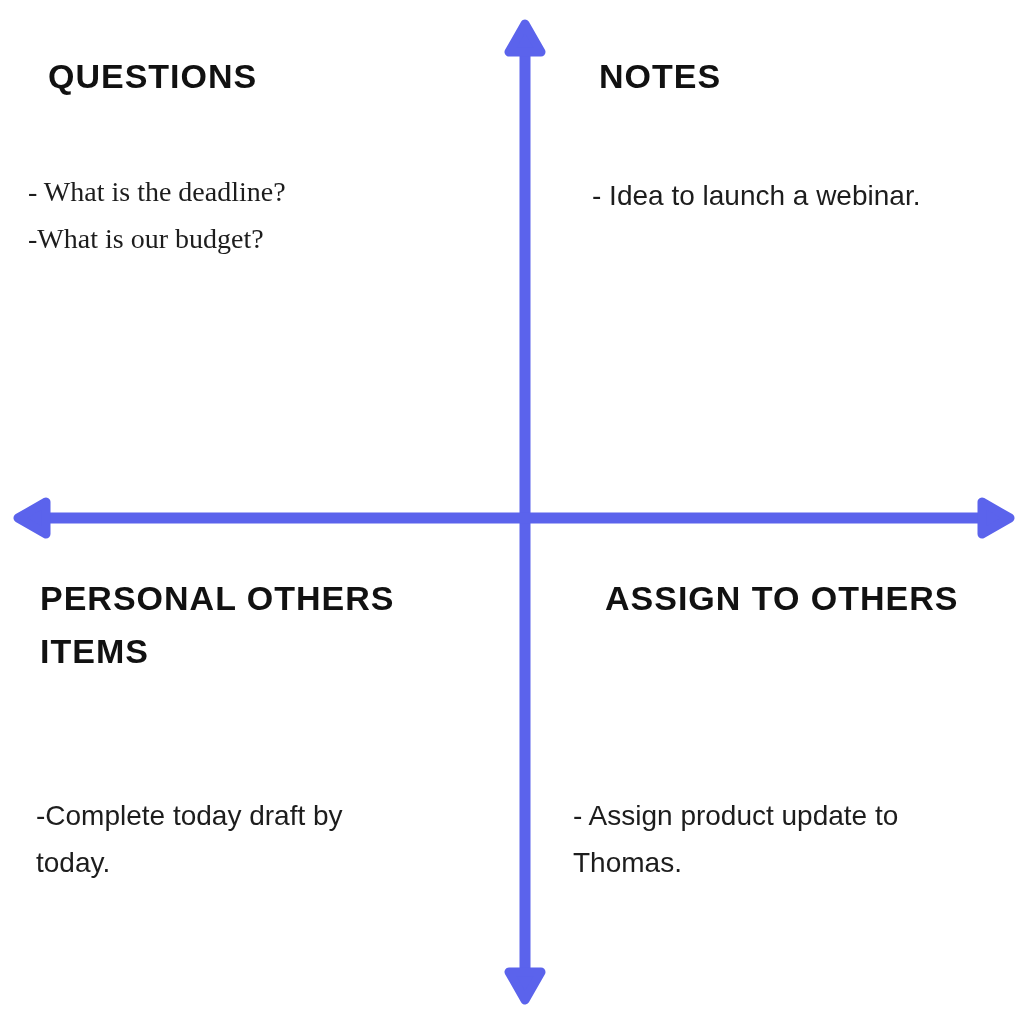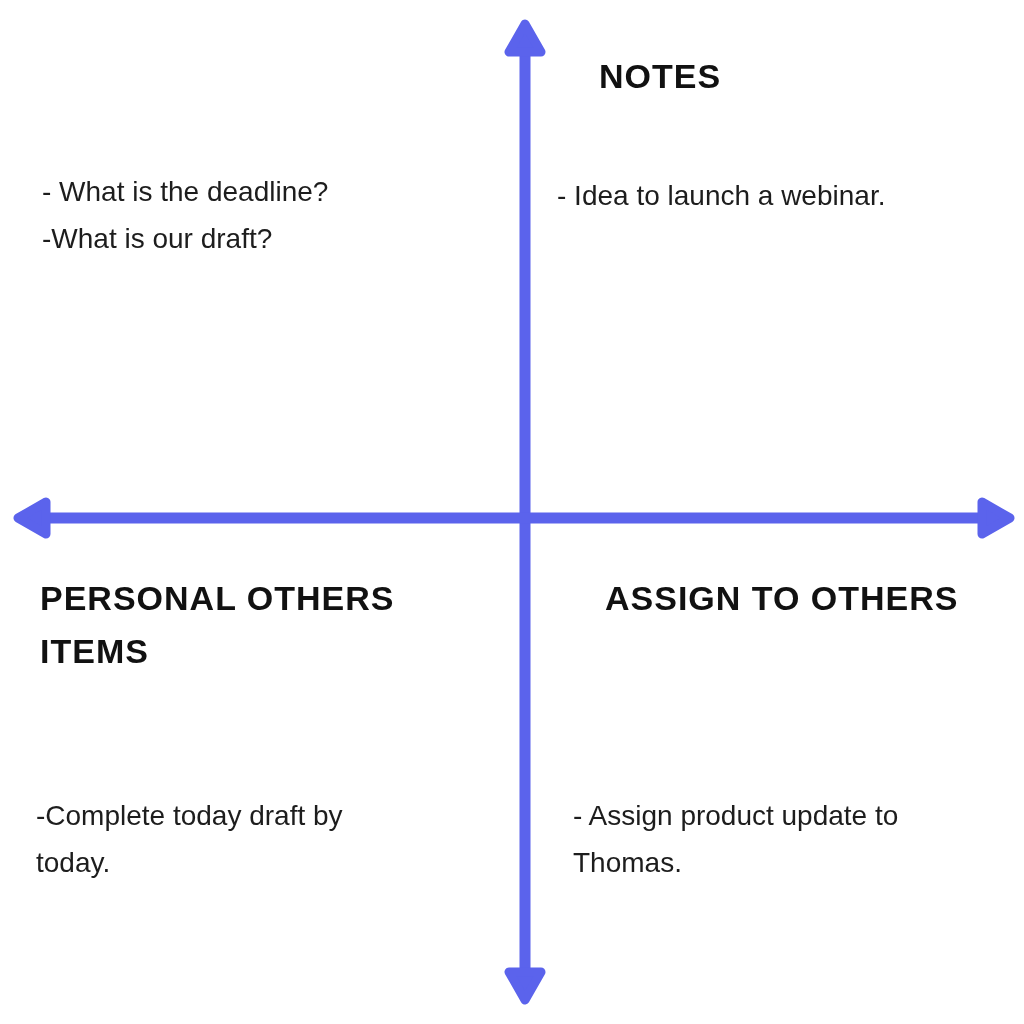"QUESTIONS" div.quad-title { html: none -> <div>QUESTIONS</div> }
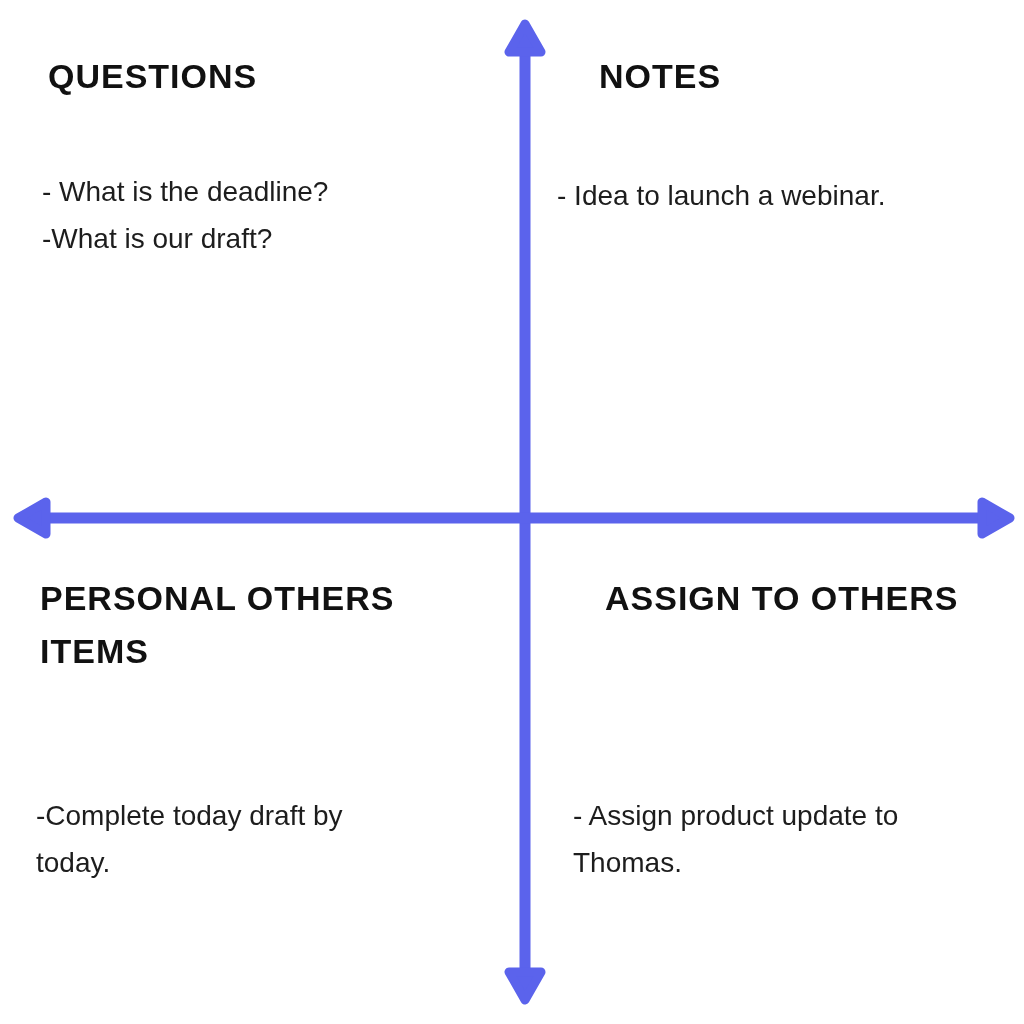"- What is the deadline?" #q1-items { font-family: none -> Liberation Serif, serif; left: 42px -> 28px }
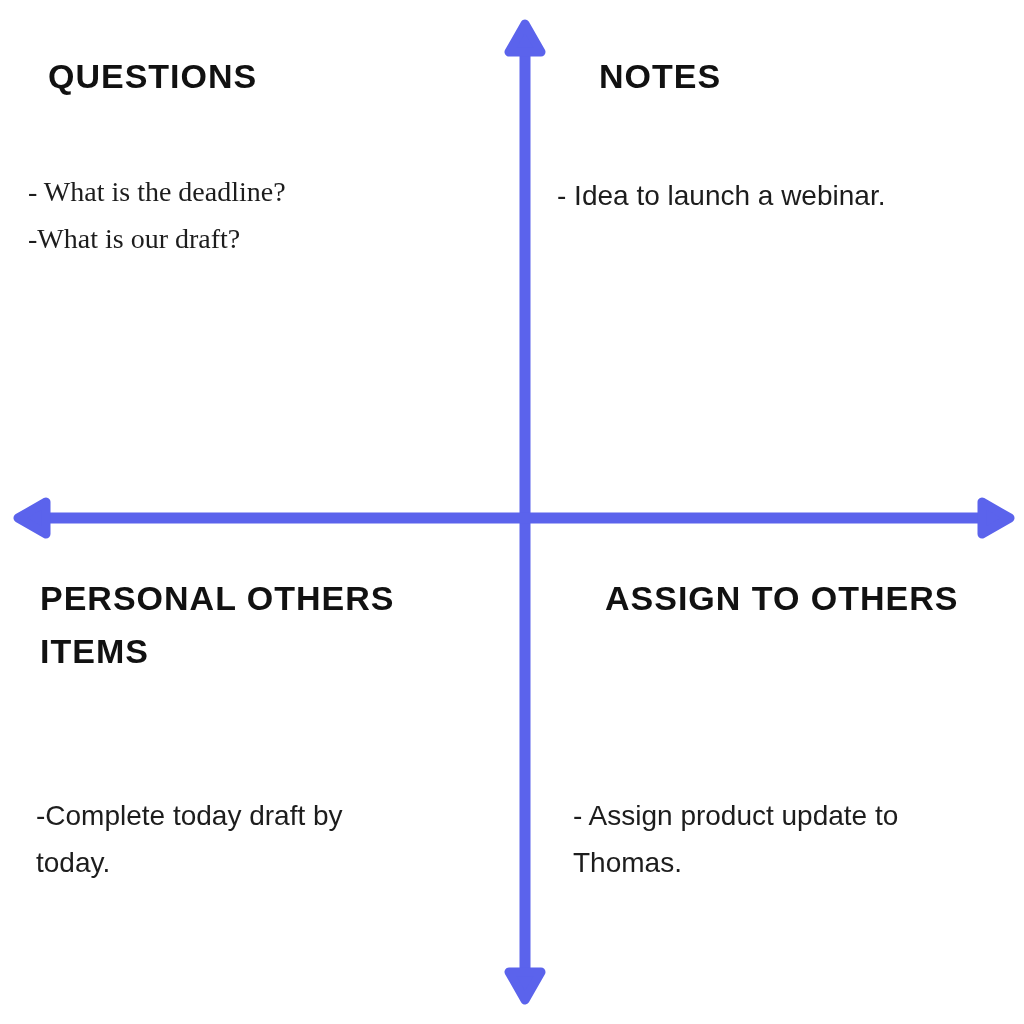"- Idea to launch a" #q2-items { left: 557px -> 592px }
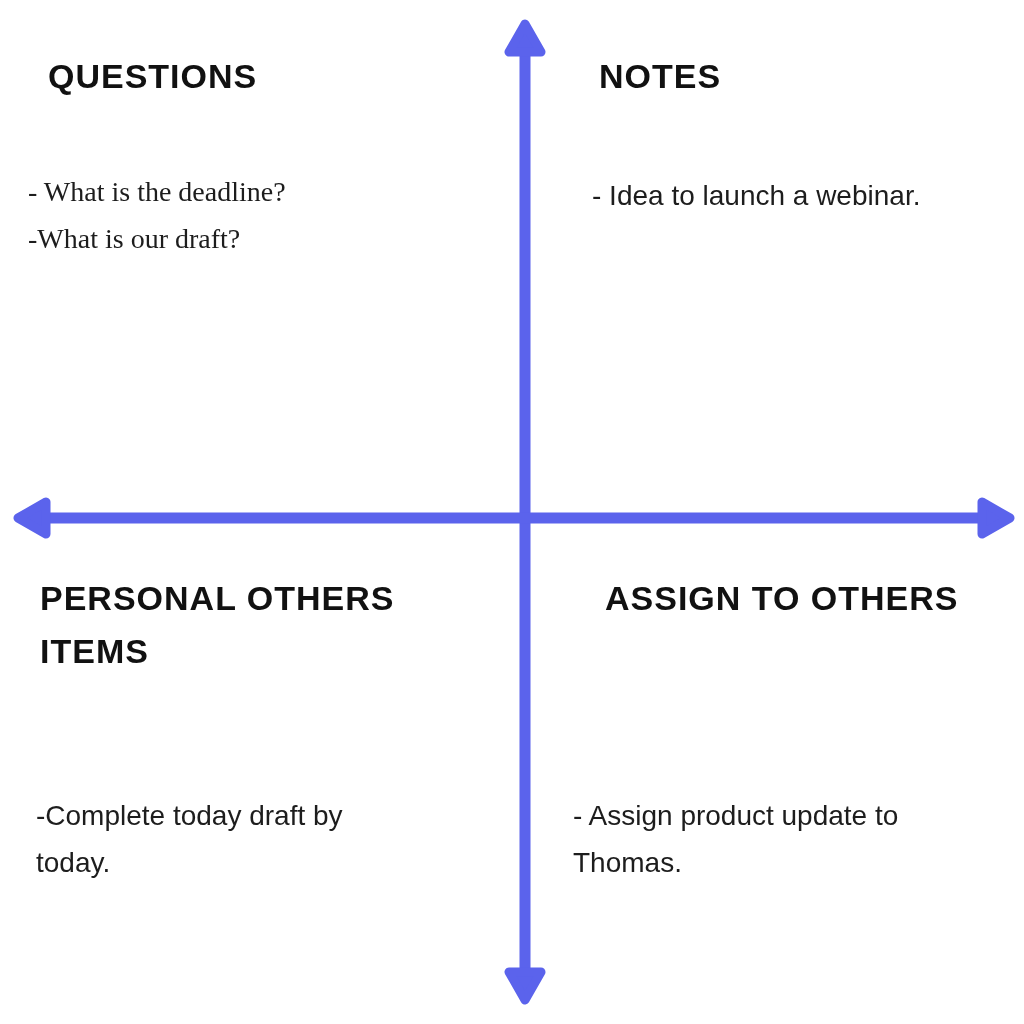"-What is our draft?" span.item { text: draft -> budget }
